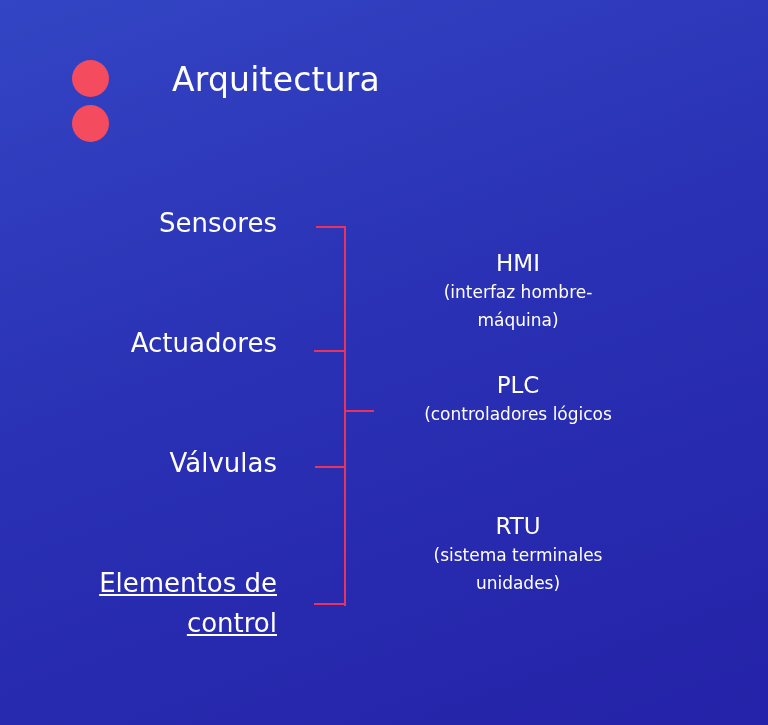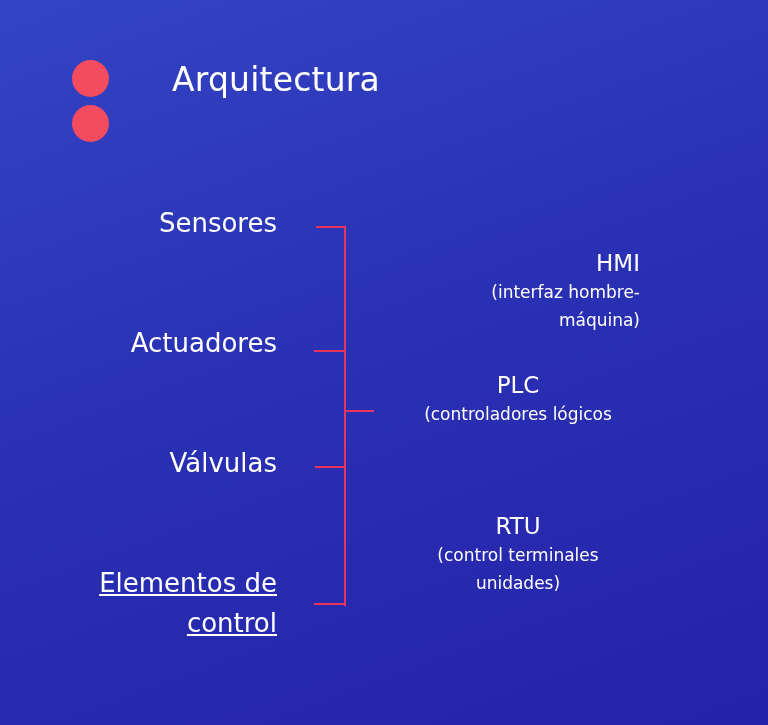"HMI" div.right-block { text-align: right -> none }
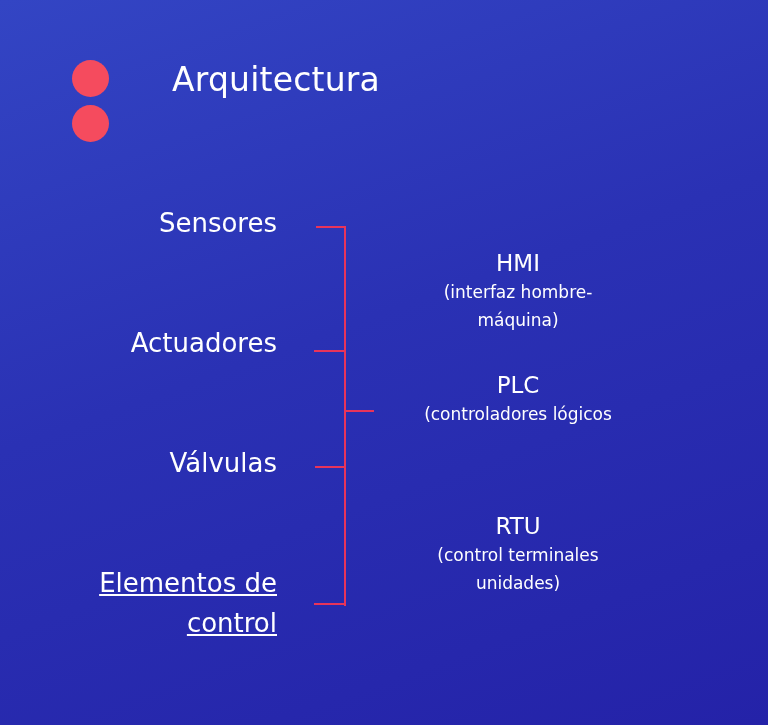"(control terminales" div.sub { text: control -> sistema }
